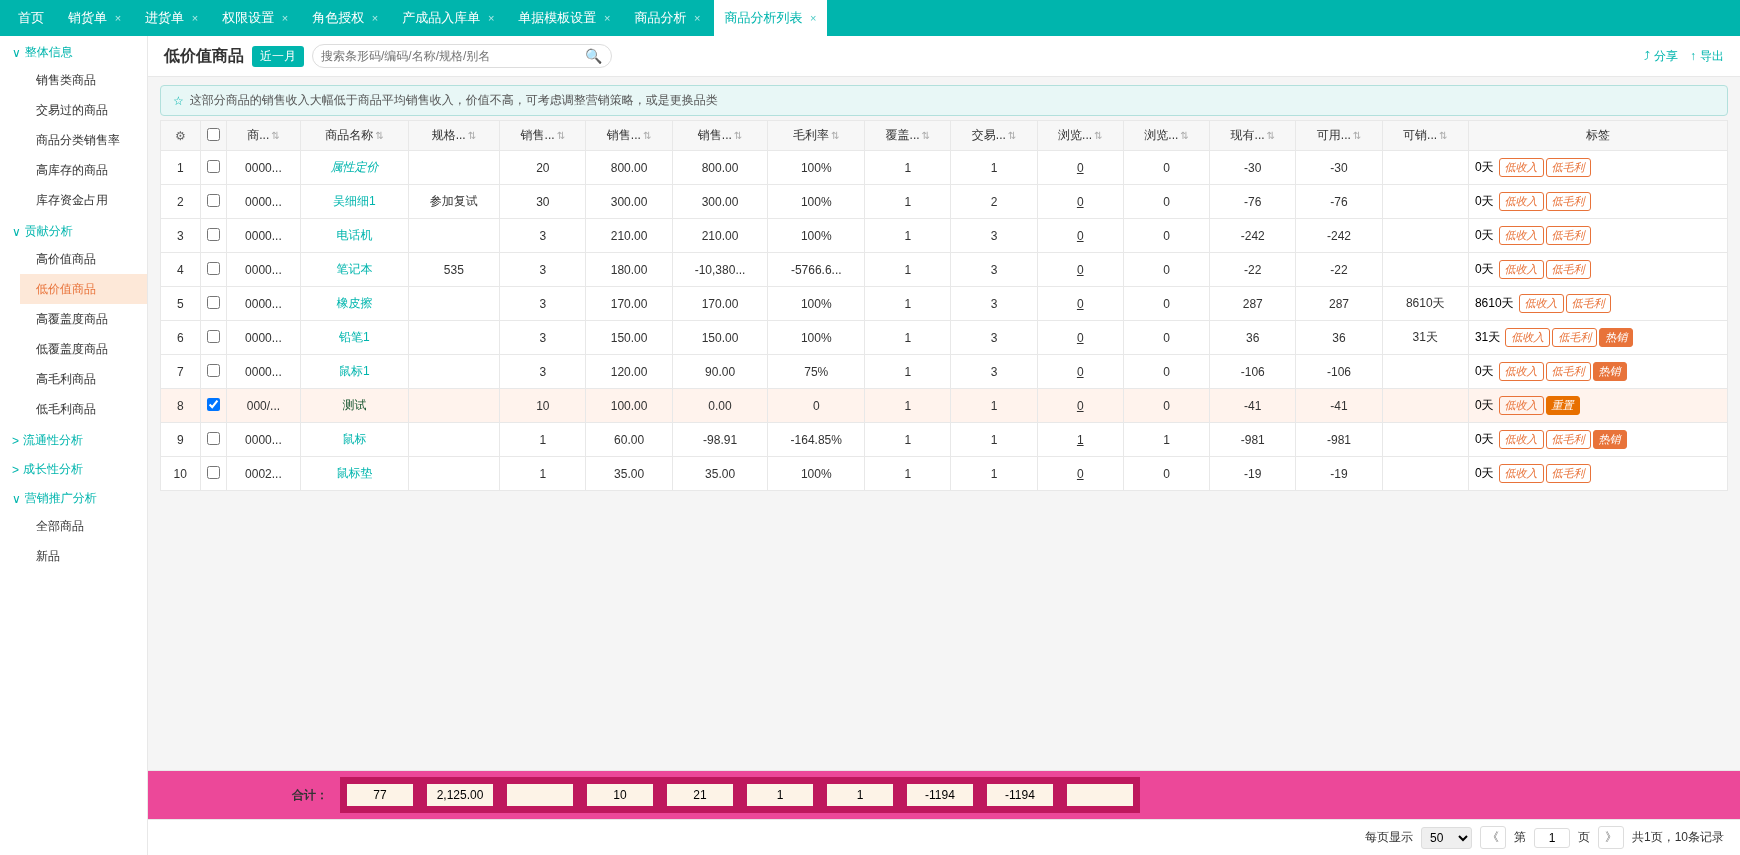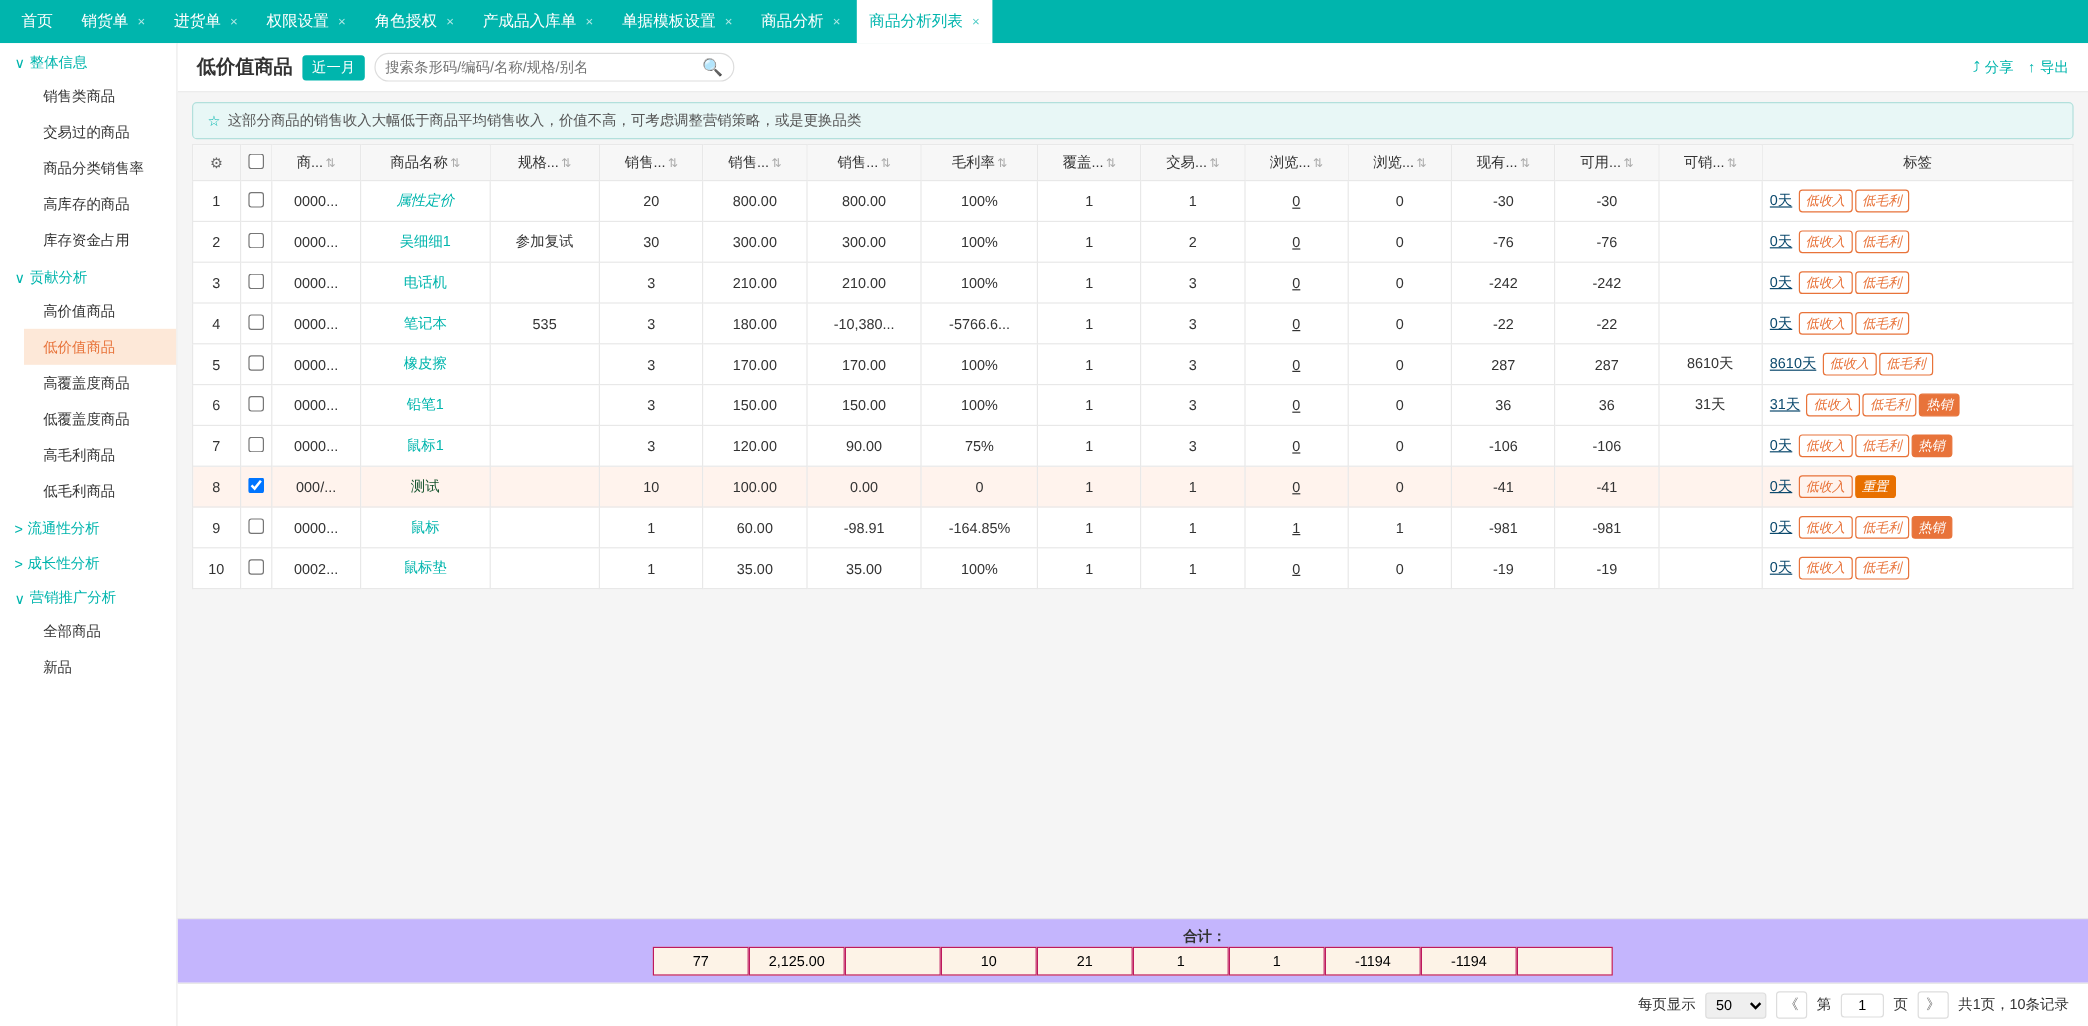"0天" .day-tag { color: #0c4a6e -> #000000; text-decoration: underline -> none }
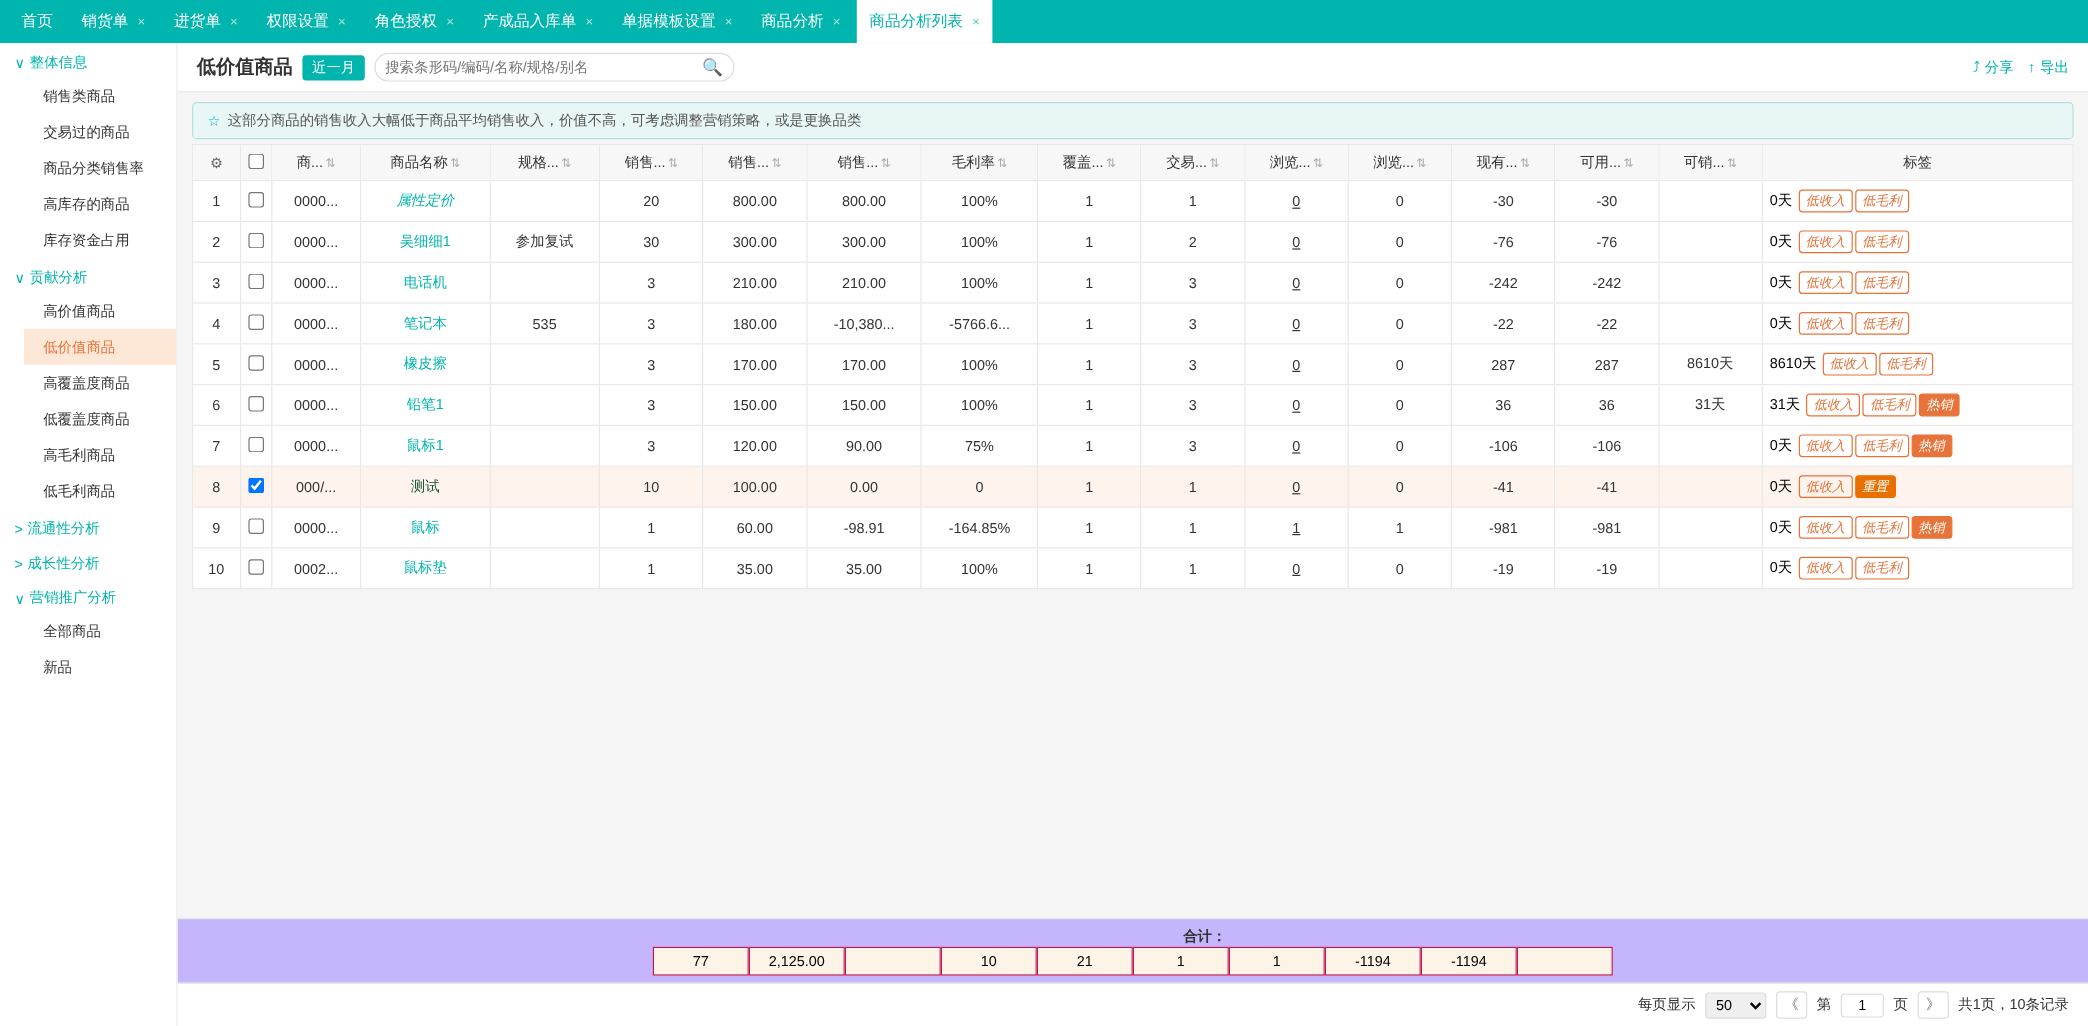"合计：" .footer-bar { background: #c4b5fd -> #ec4899; flex-direction: column -> none }
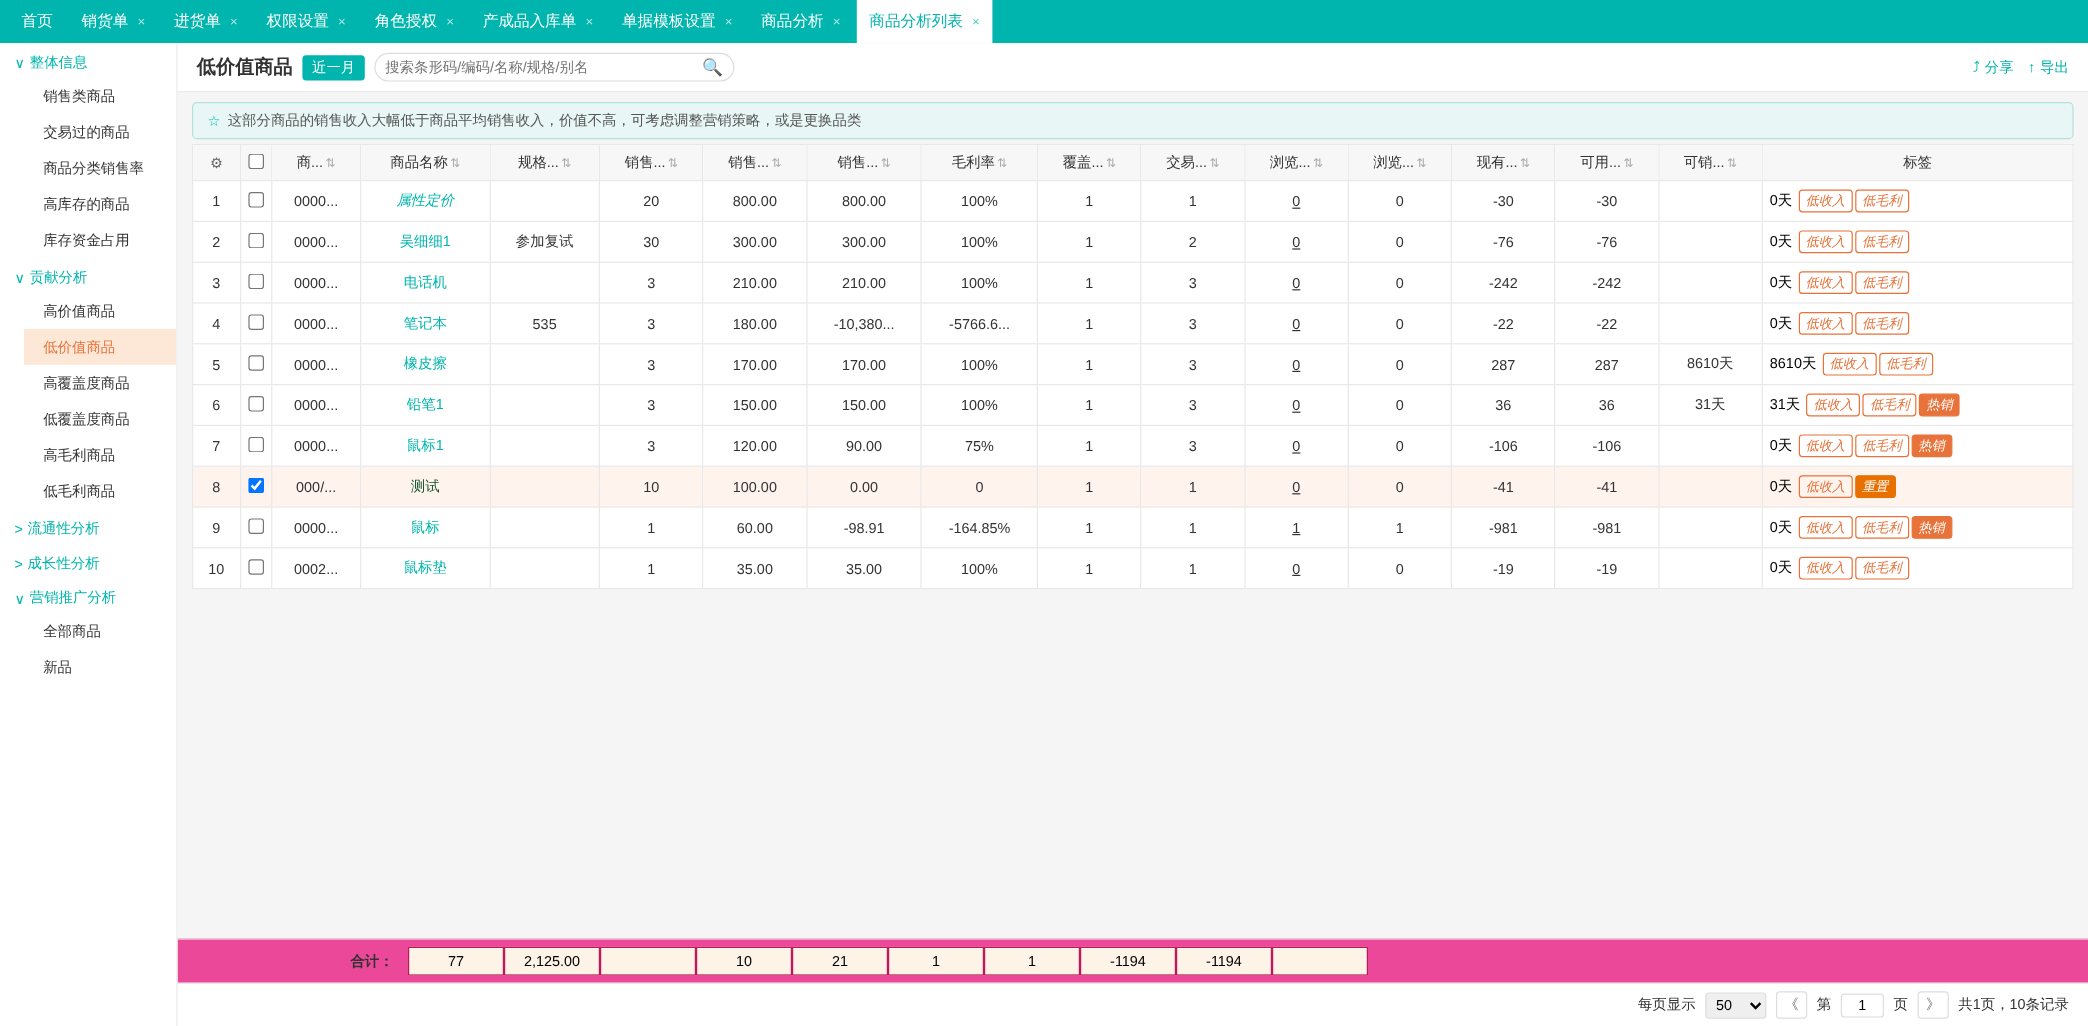"77" .total-cell { border: 1px solid #be185d -> 7px solid #be185d }
